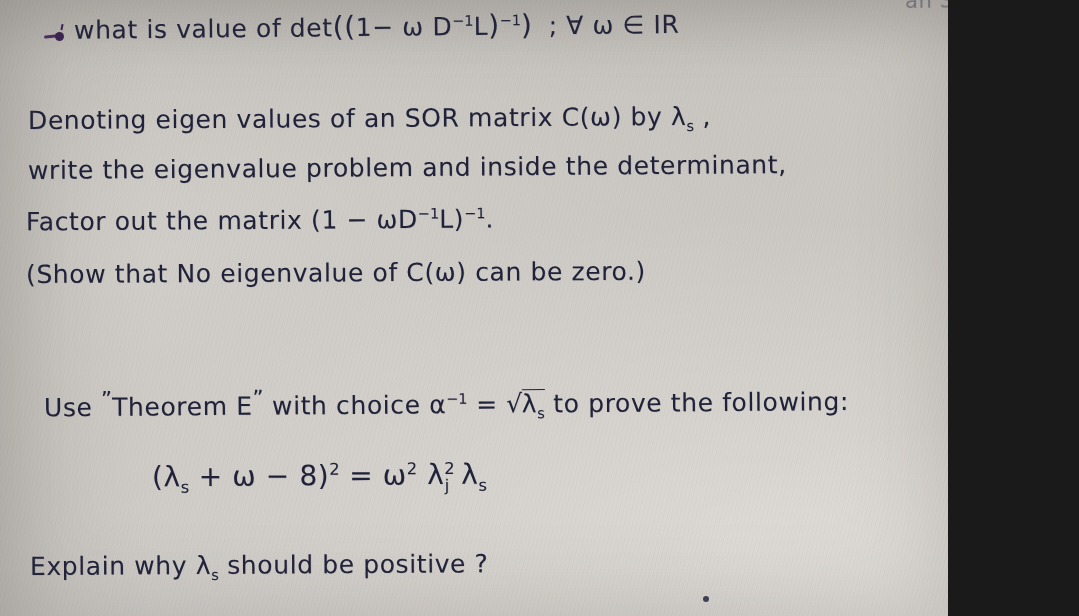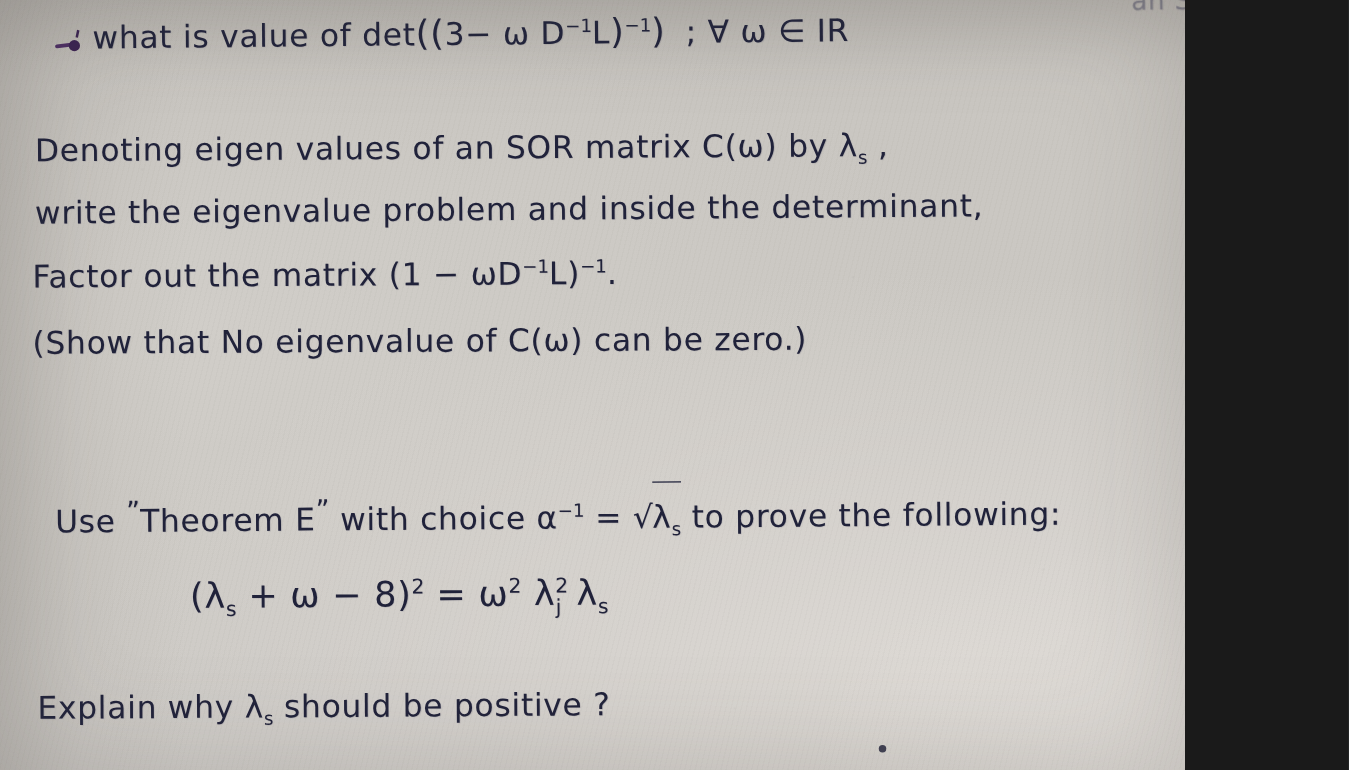"3− ω D" span { text: 3 -> 1 }
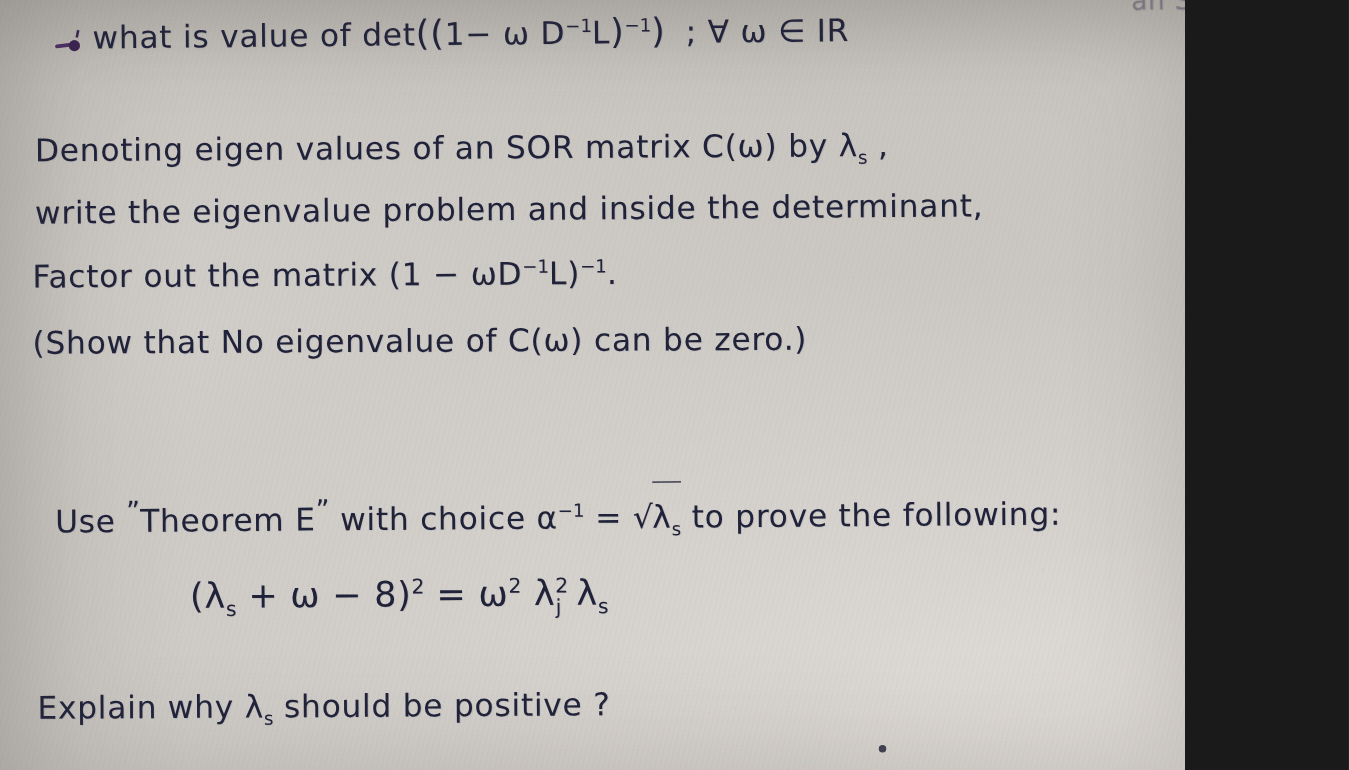"λs" .sq .bar { padding-top: 15px -> 1px }
